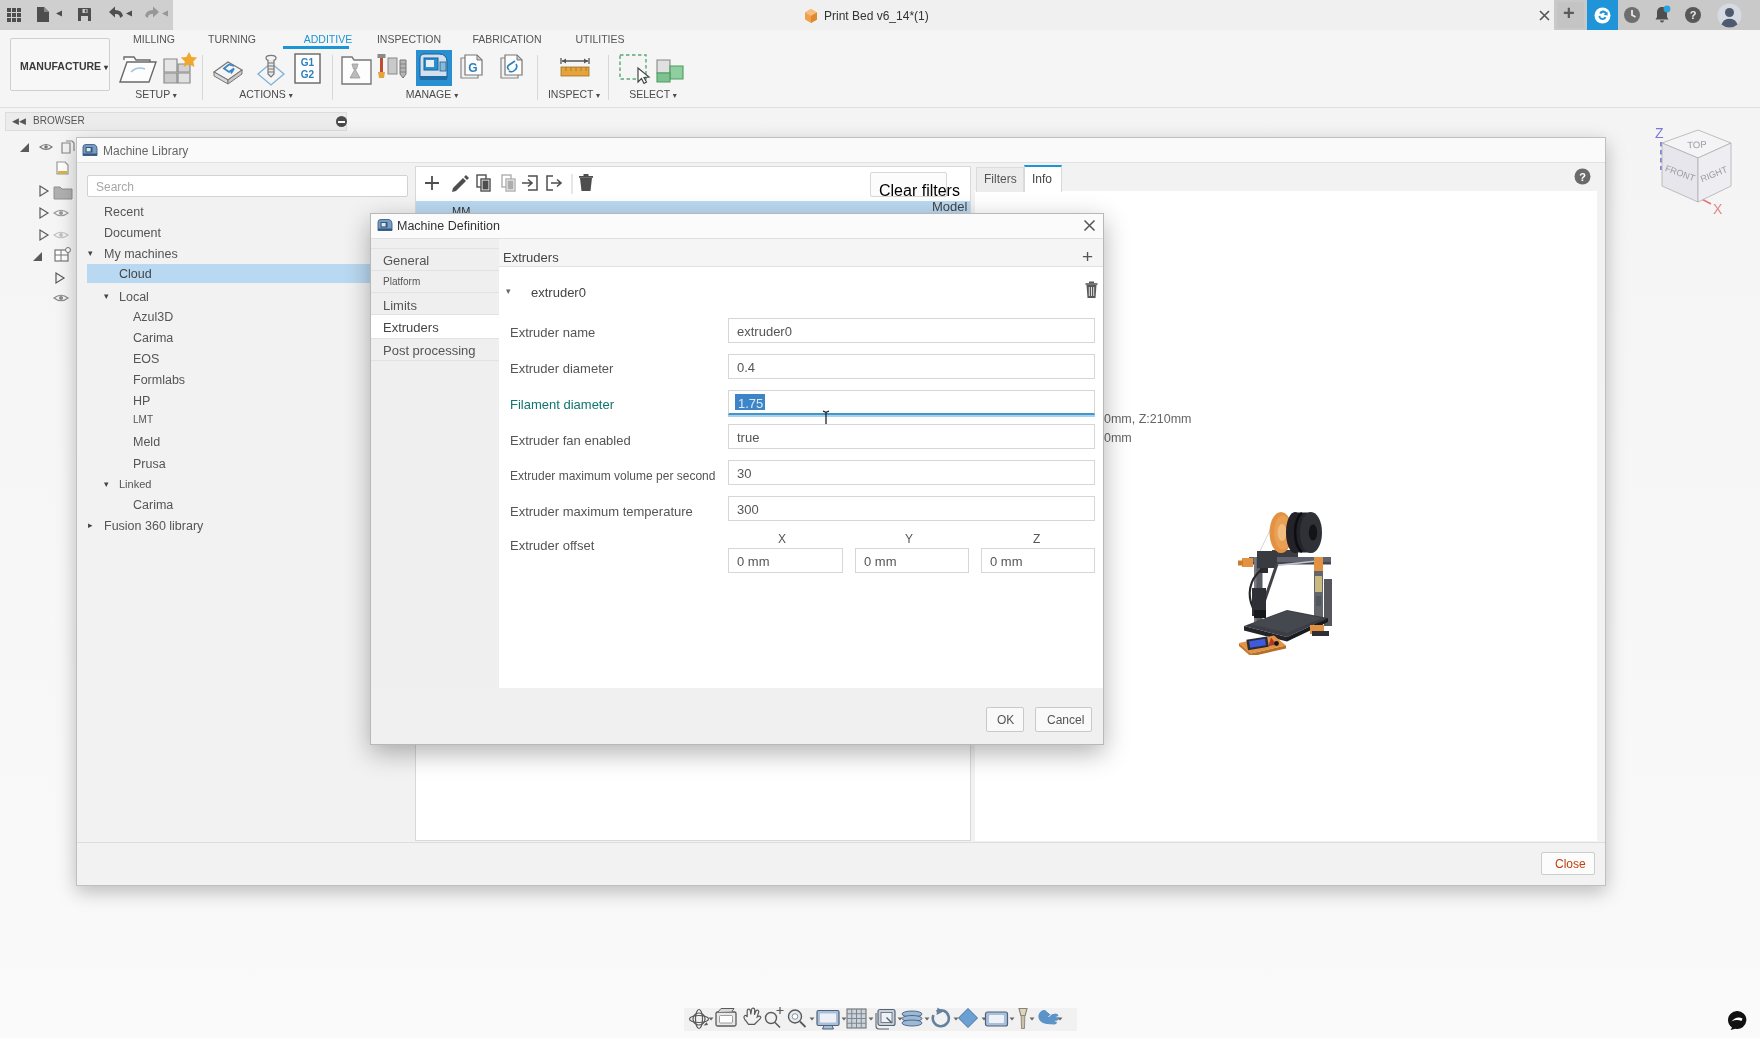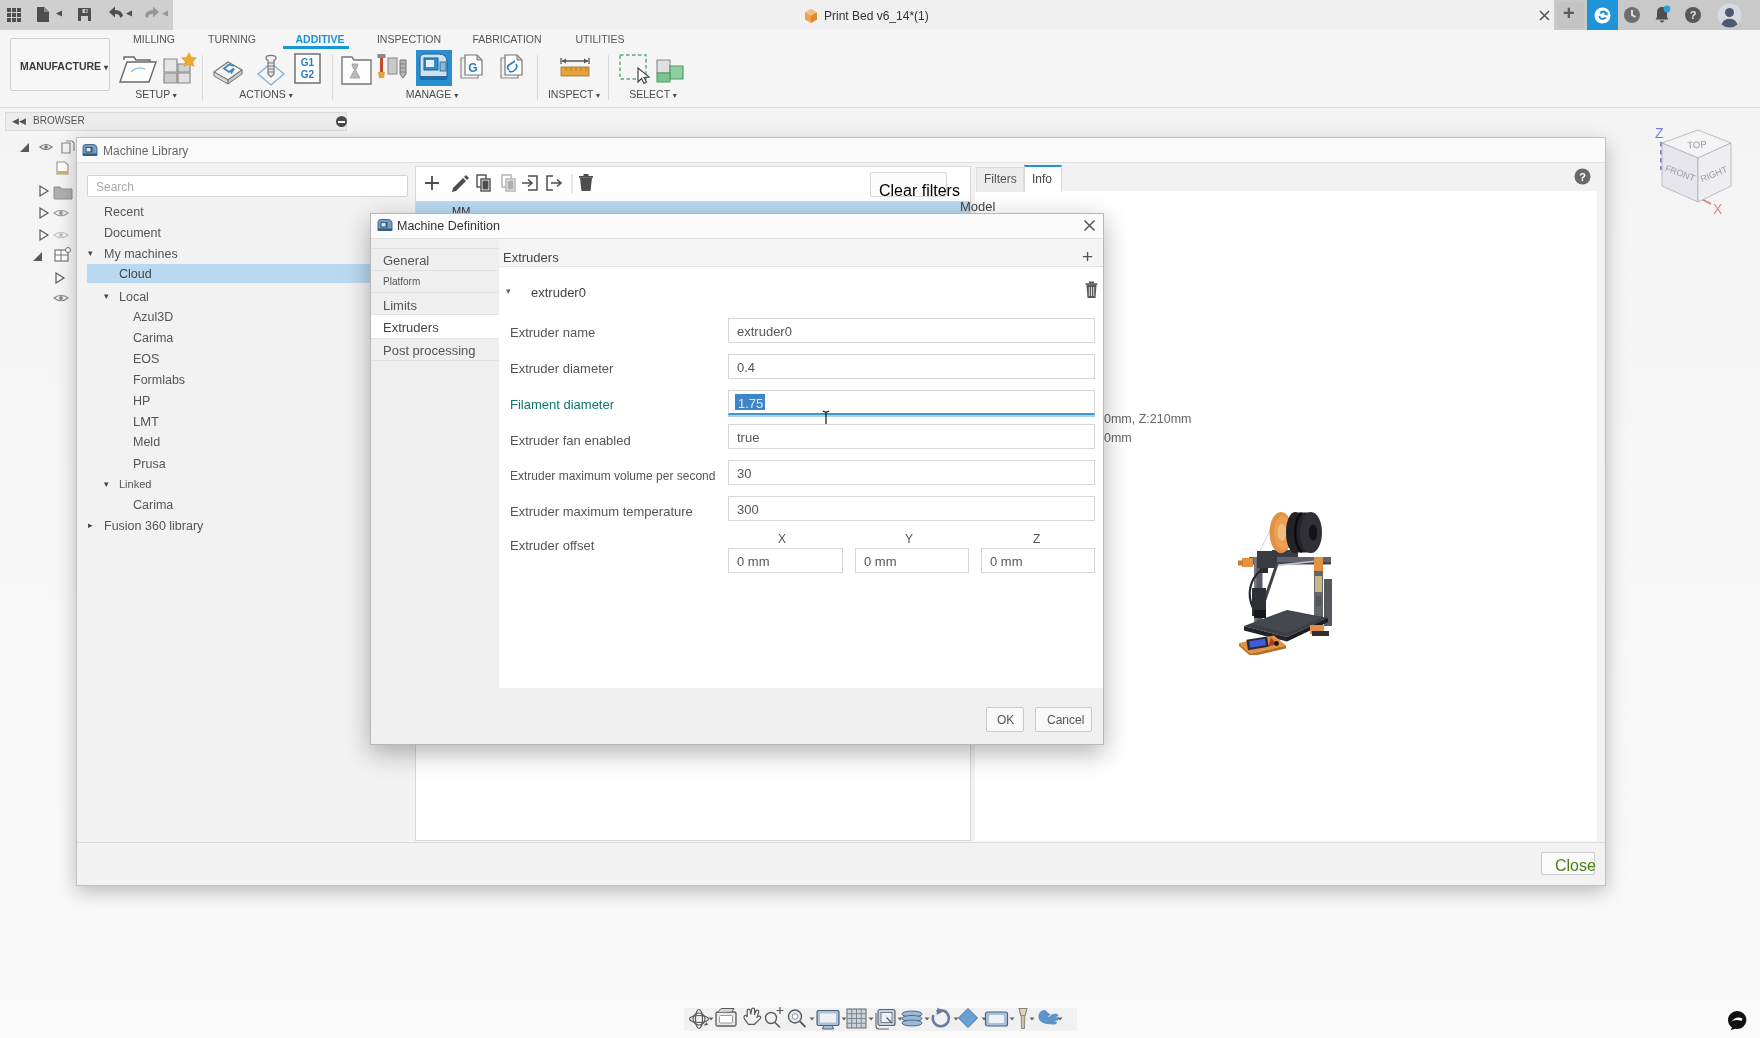"ADDITIVE" div.txt { font-weight: bold -> normal; left: 320px -> 328px }
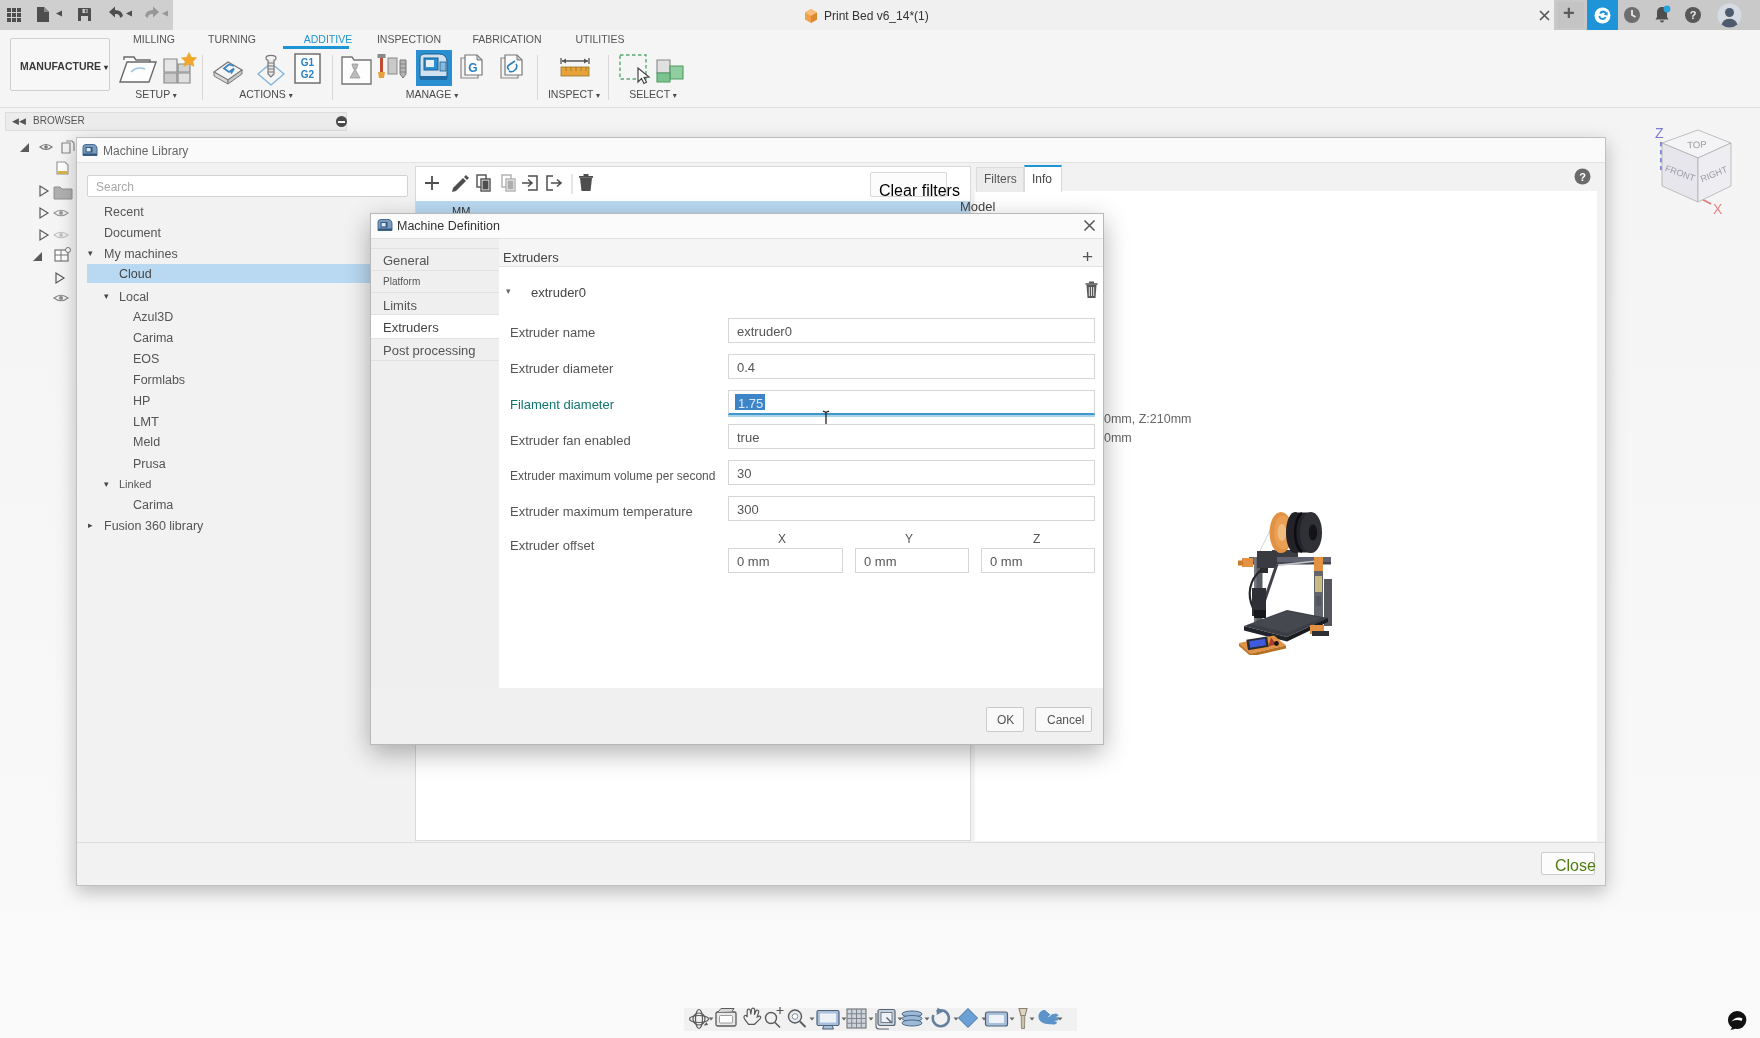"Model" div.txt { left: 960px -> 932px }
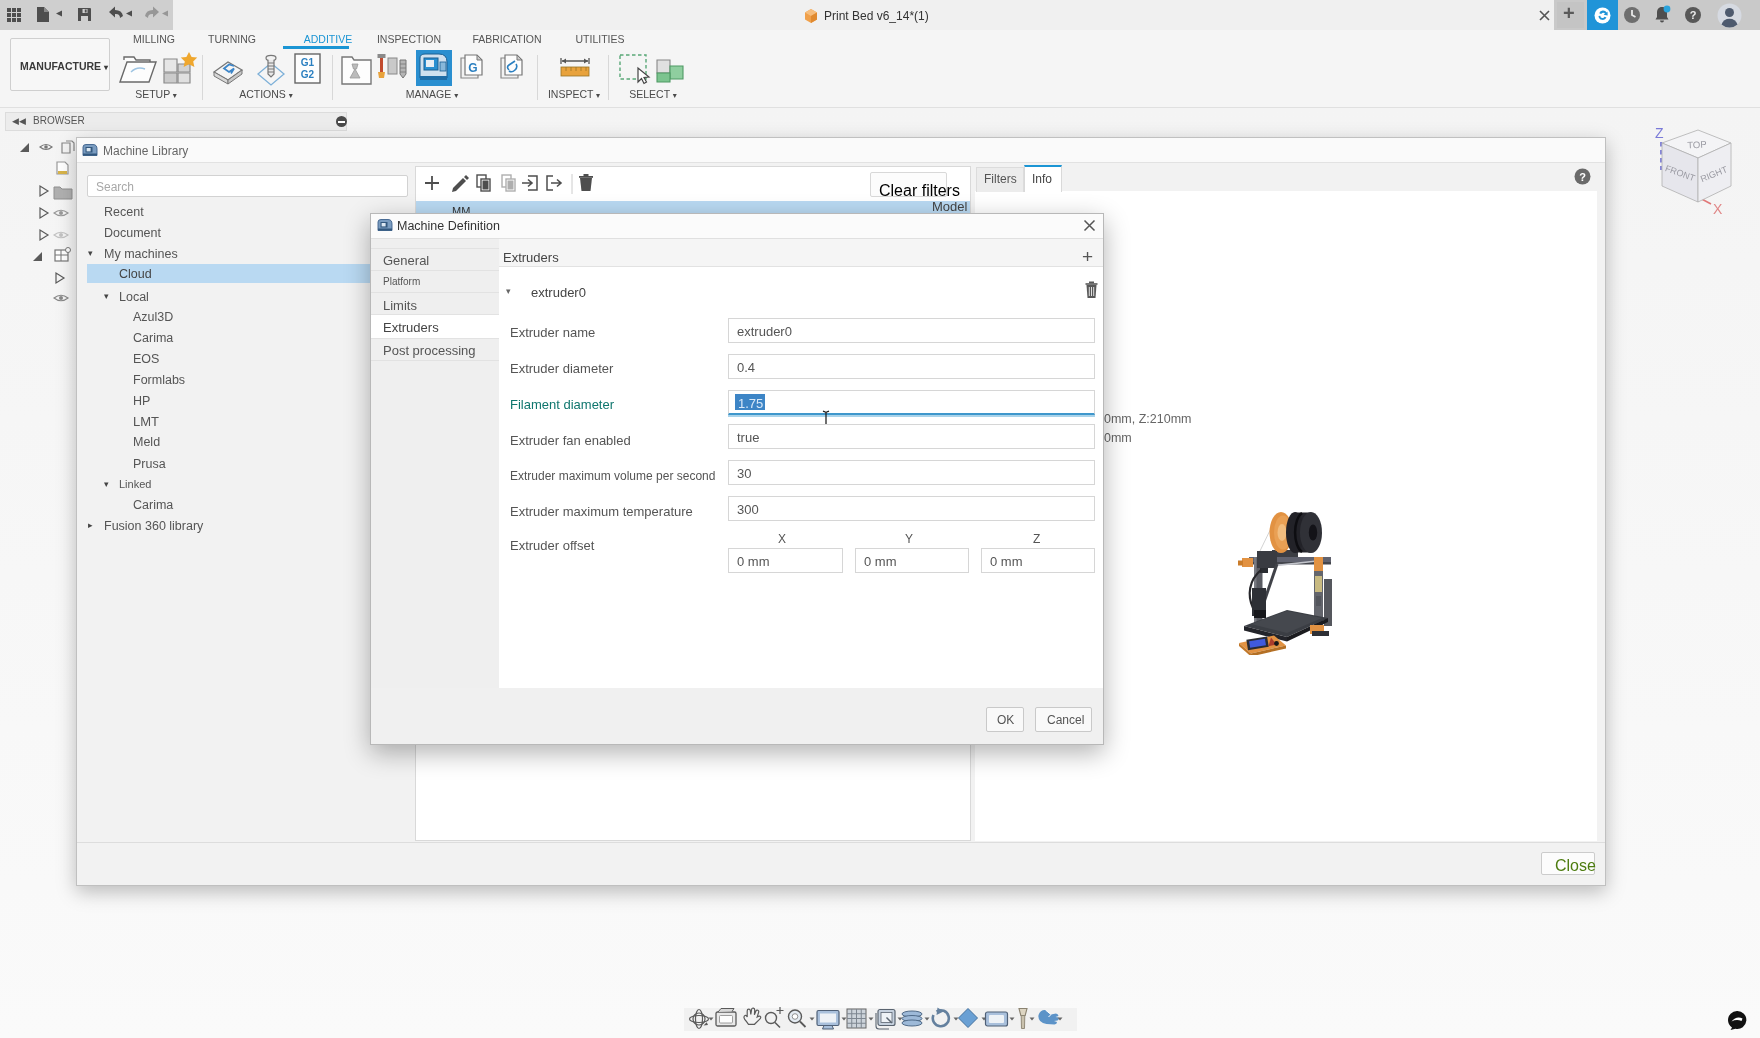"LMT" div.txt { font-size: 13px -> 10px }
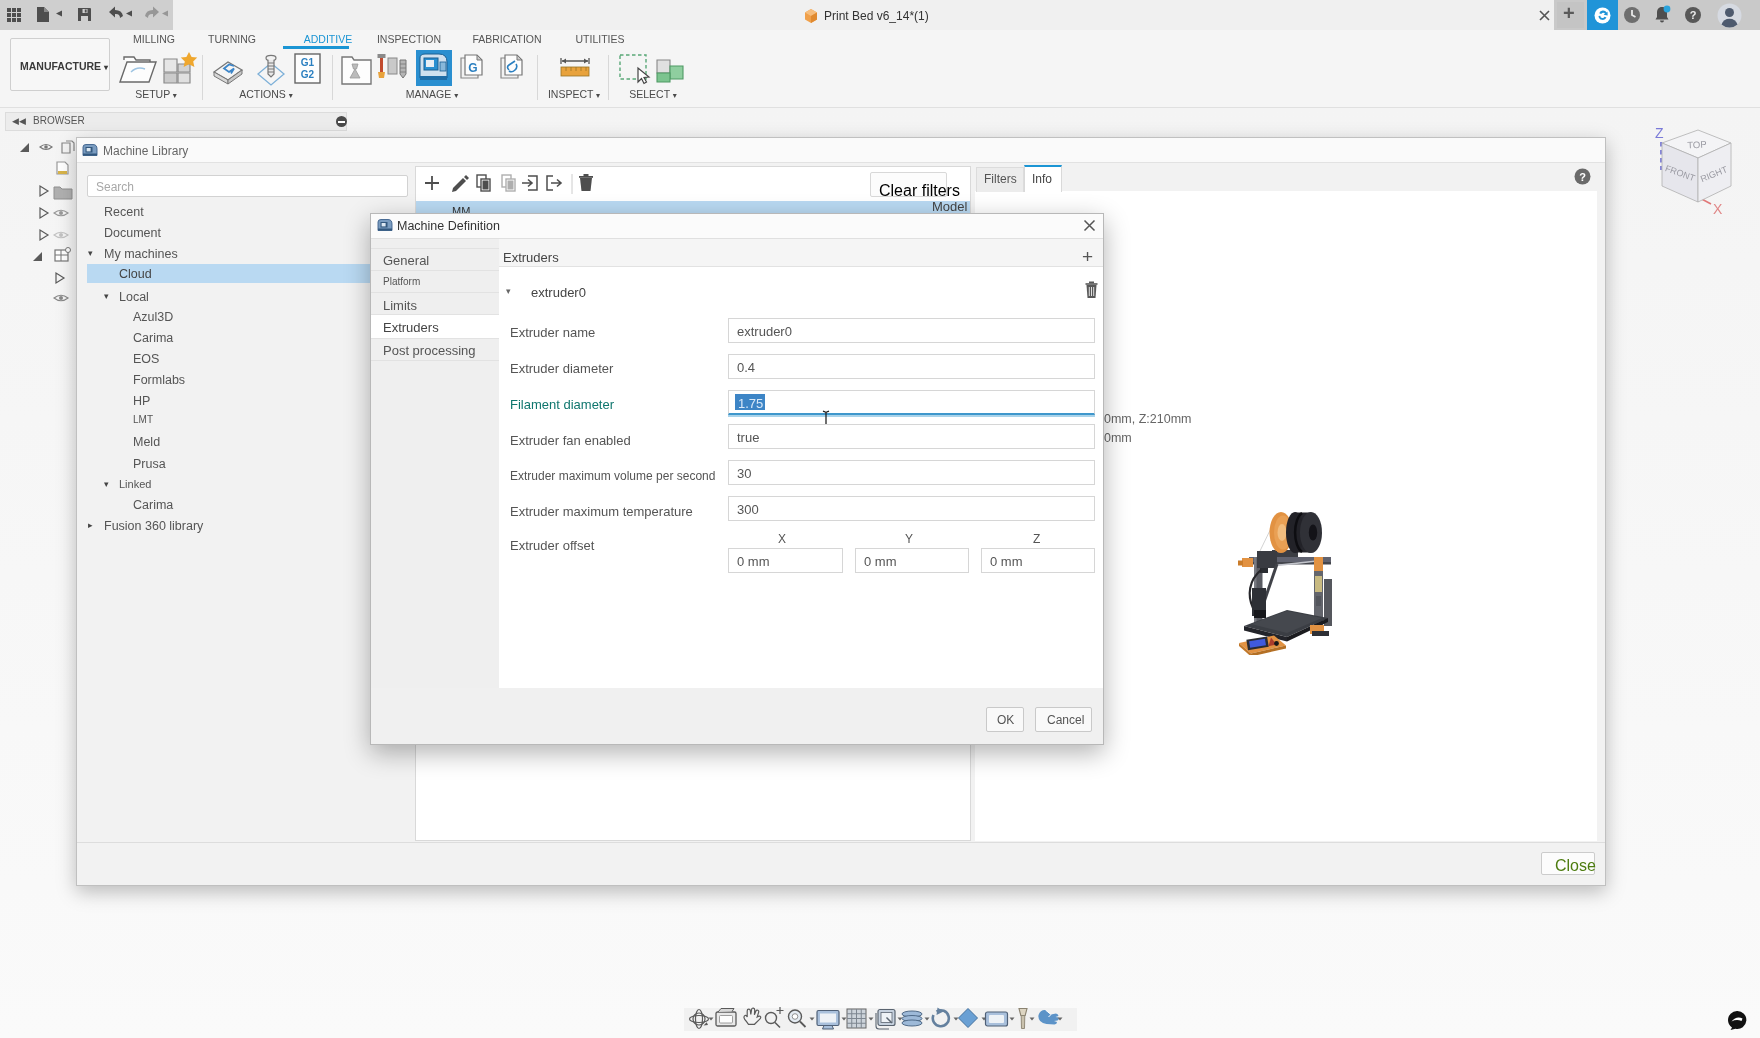"Close" div.txt { color: #4d7c0f -> #c2410c; font-size: 16px -> 12px }
